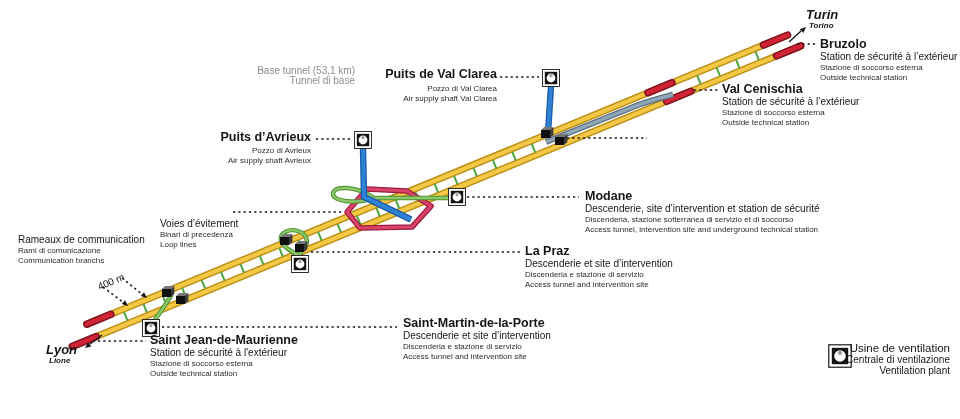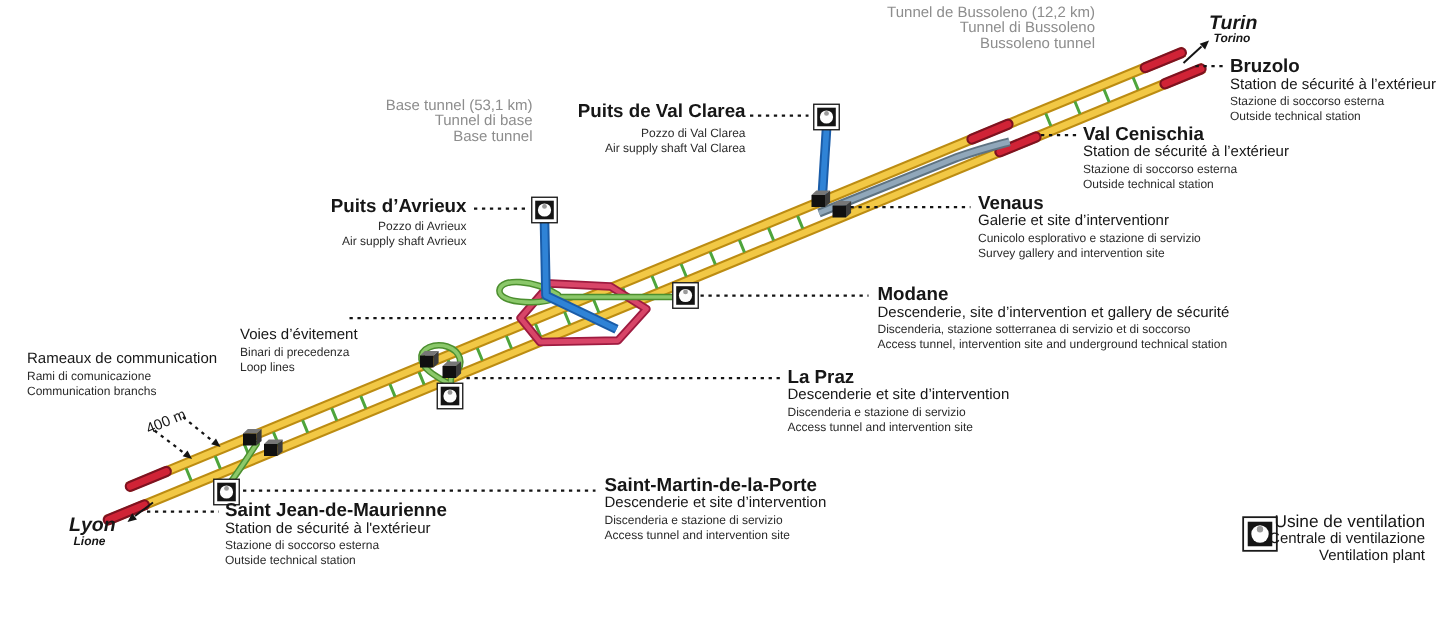"Tunnel de Bussoleno (12,2 km)" div.corridor { html: <div> <div>Tunnel de Bussoleno (12,2 km)</div> <div>Tunnel di Bussoleno</div> <div>Bussoleno tunnel</div> </div> -> none }
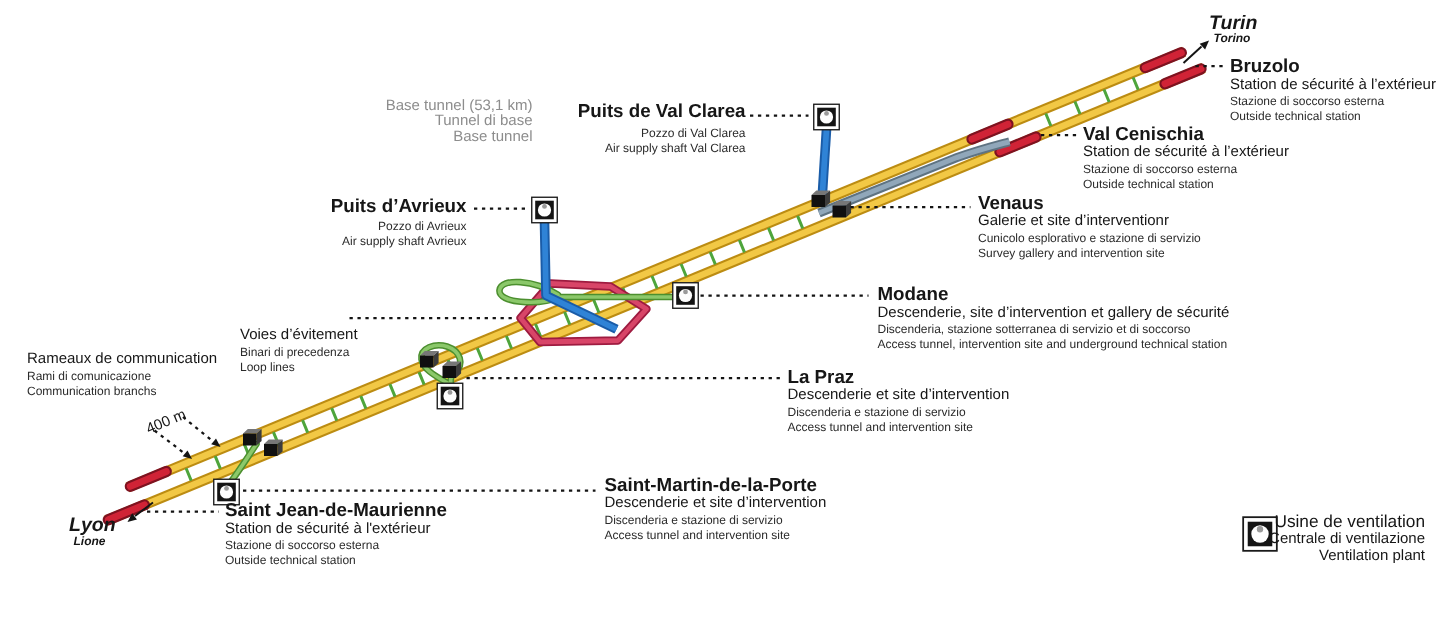"Base tunnel" div { html: <div>Base tunnel</div> -> none }
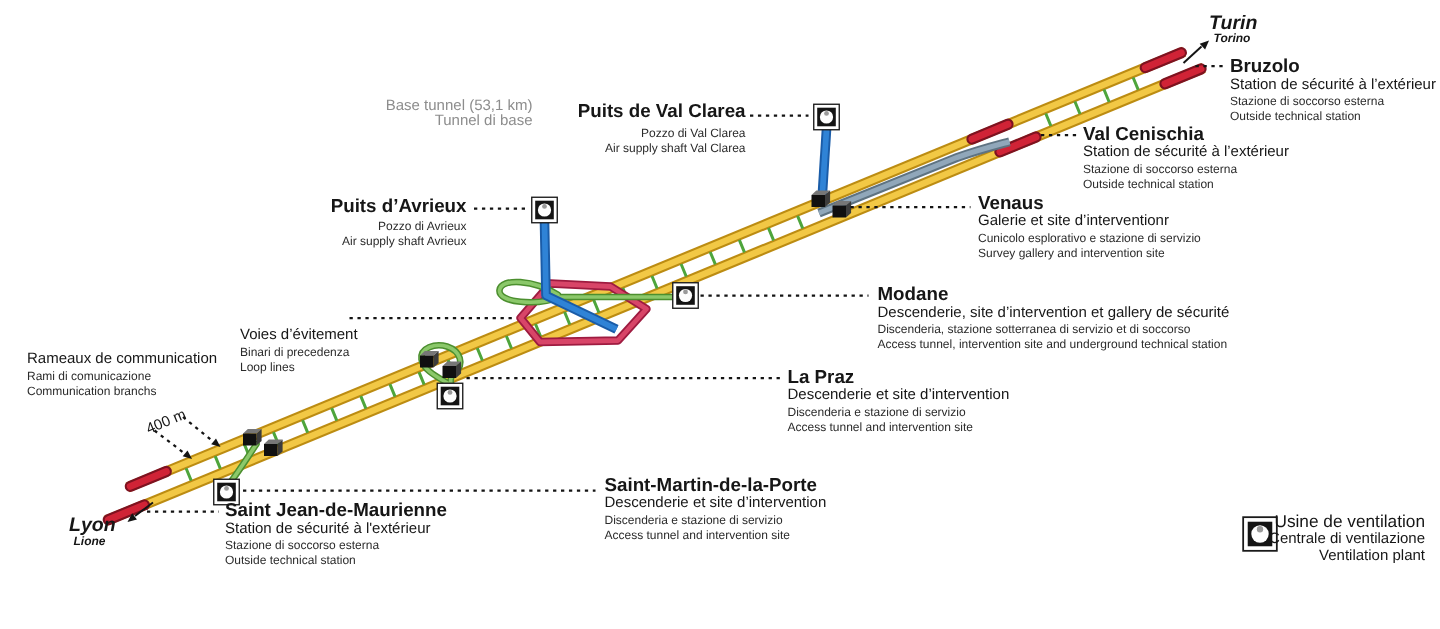"Venaus" div.lbl { html: <div> <div>Venaus</div> <div>Galerie et site d’interventionr</div> <div>Cunicolo esplorativo e stazione di servizio</div> <div>Survey gallery and intervention site</div> </div> -> none }
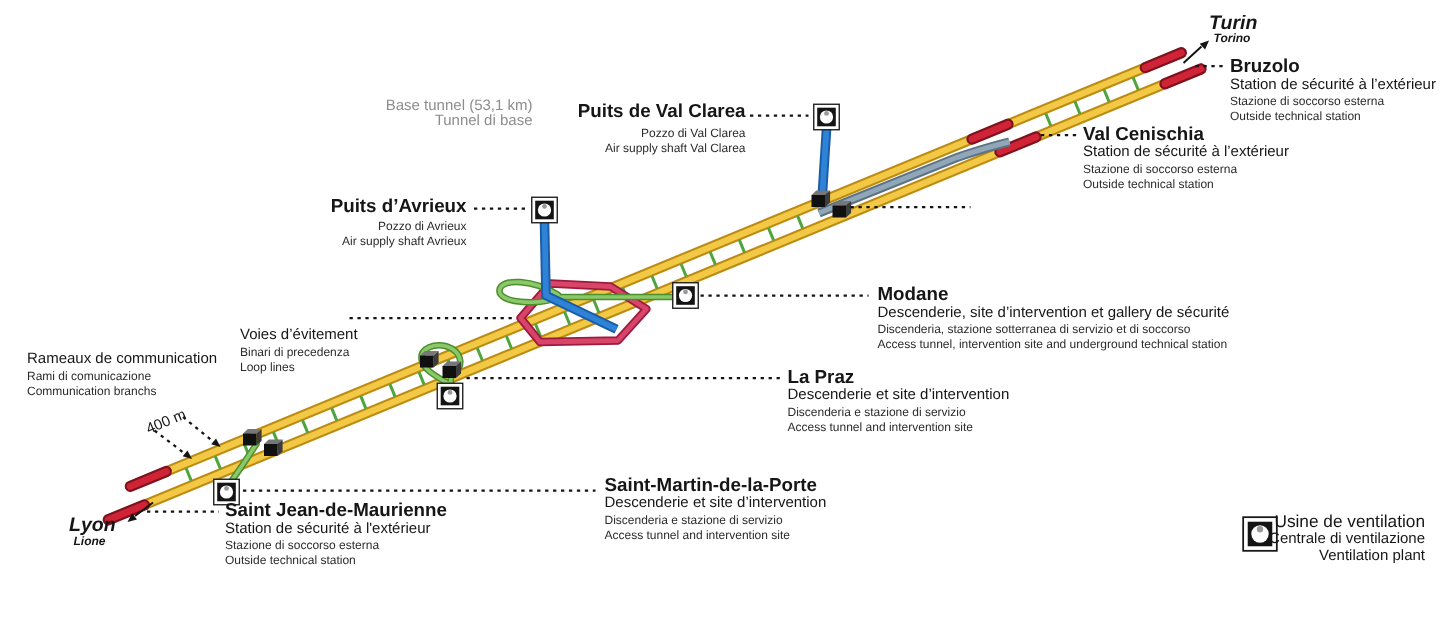"Descenderie, site d’intervention et" div.fr { text: gallery -> station }
